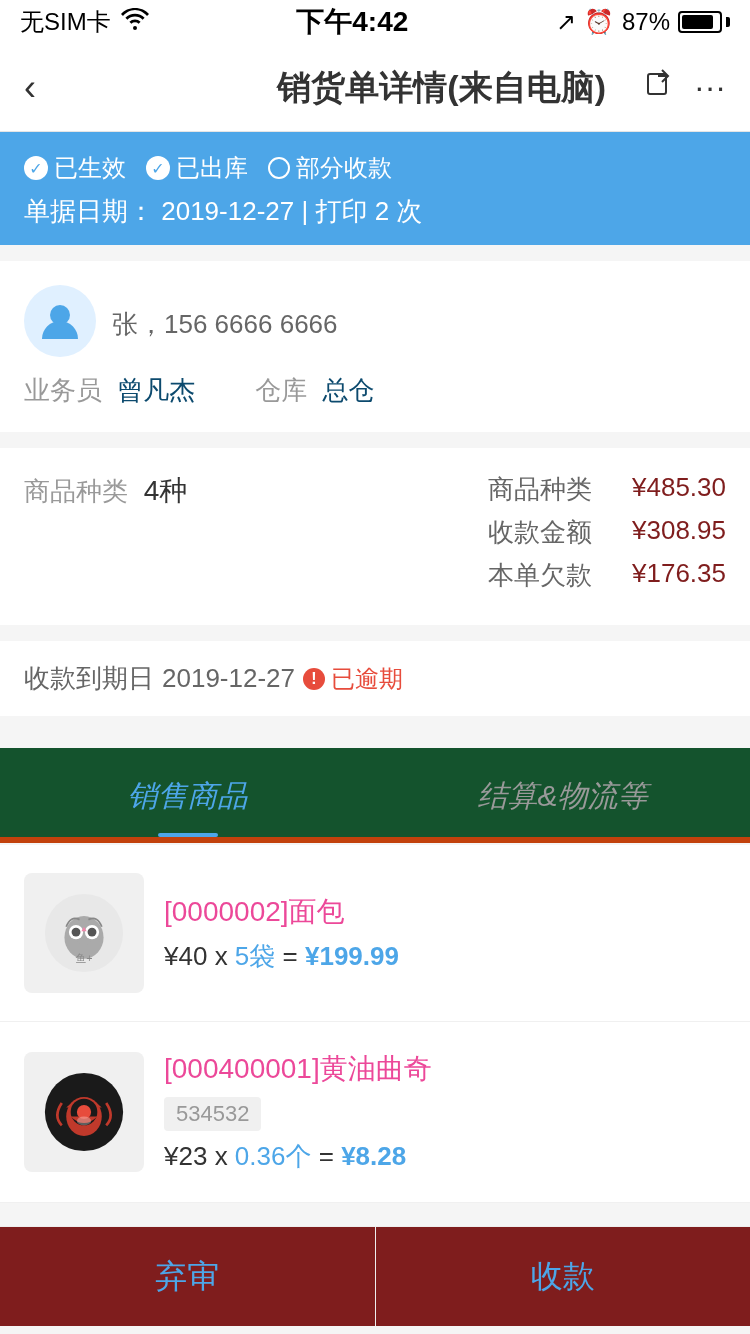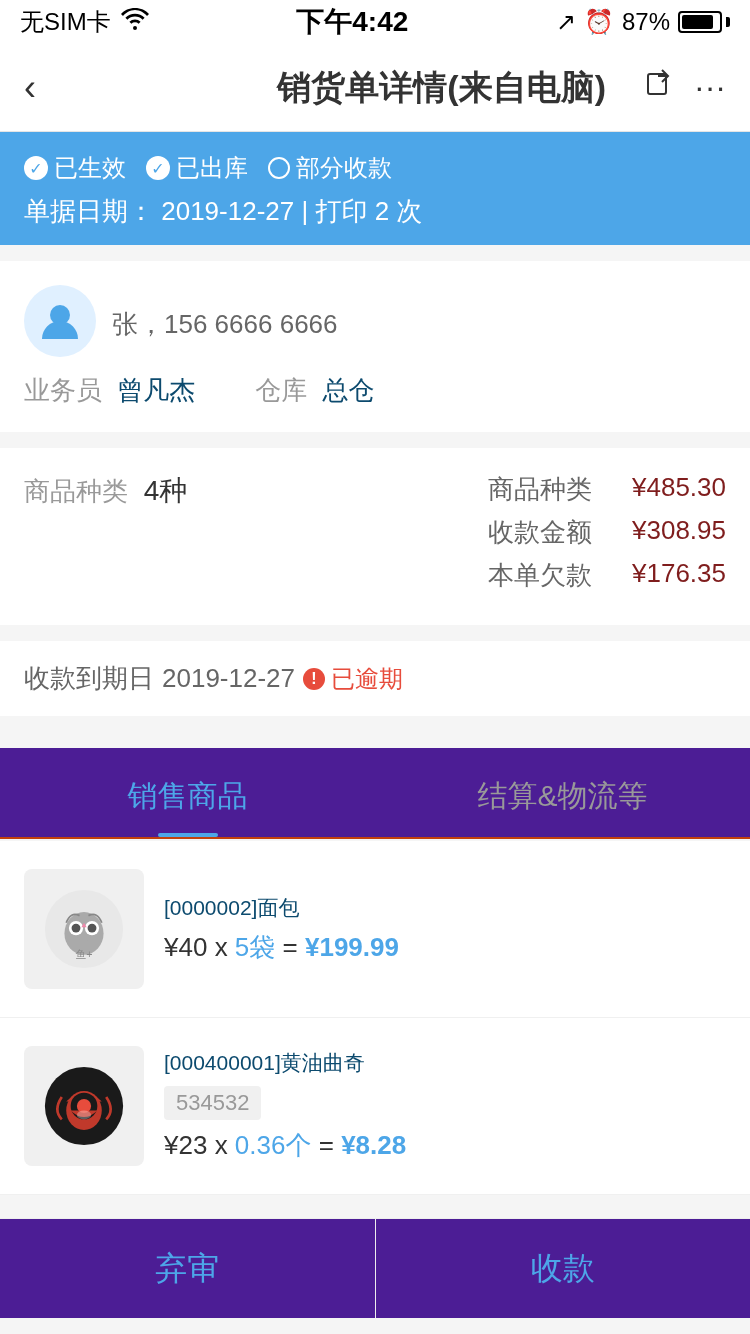"销售商品" .tabs-section { background: #4c1d95 -> #14532d; border-bottom: 2px solid #c2410c -> 6px solid #c2410c; font-style: none -> italic }
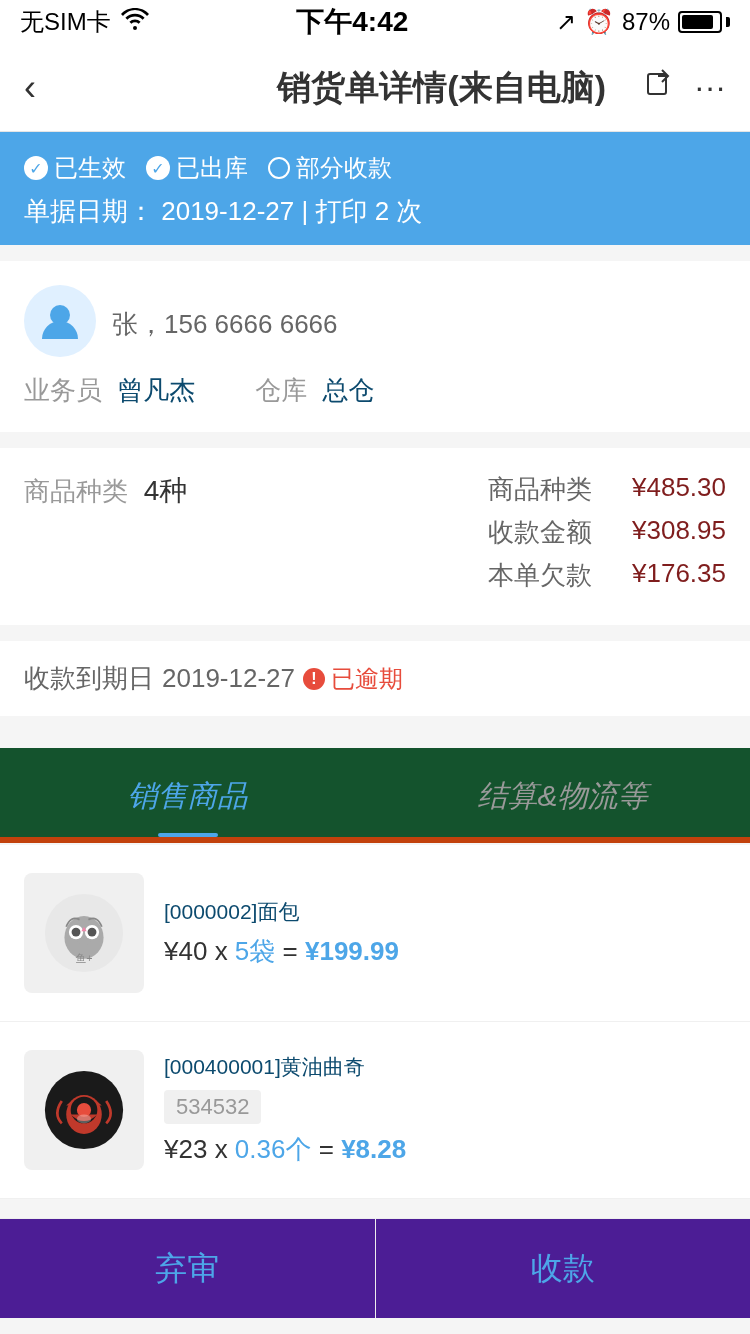"[0000002]面包" .product-name { color: #0c4a6e -> #ec4899; font-size: 21px -> 28px }
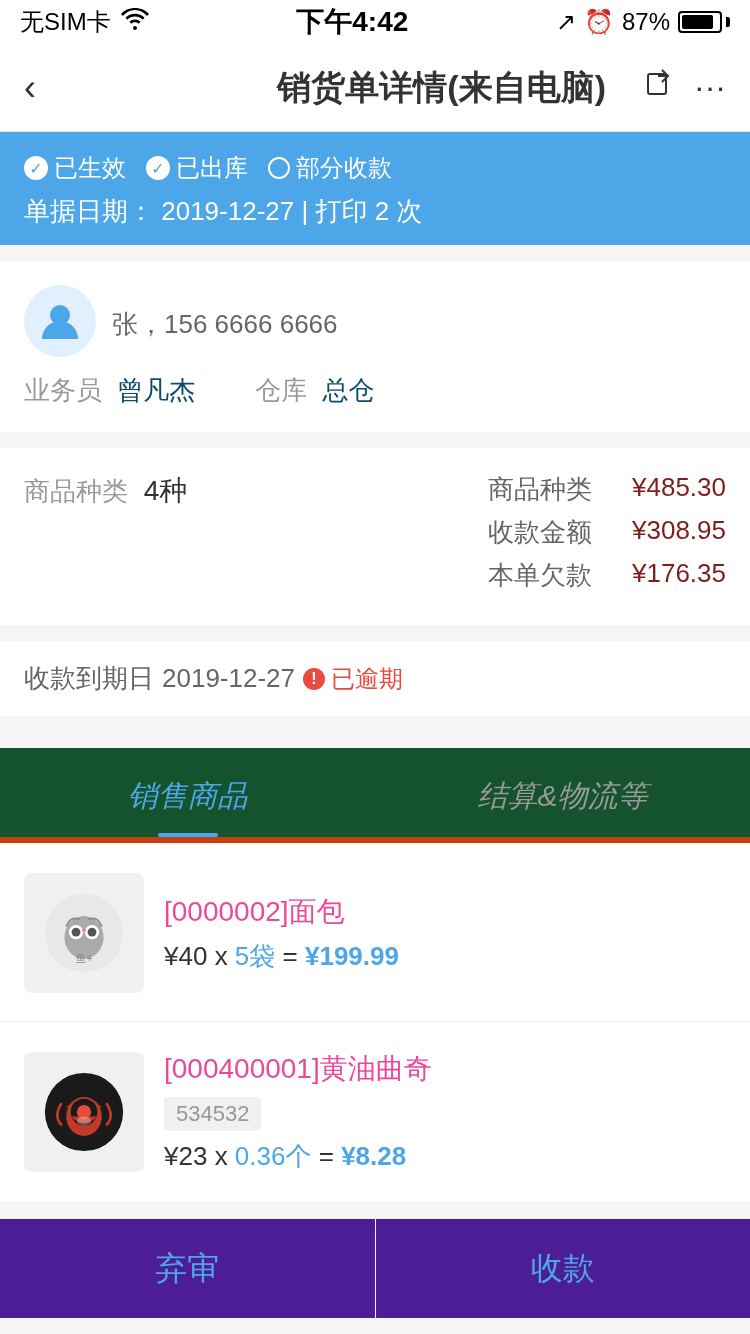"弃审" .bottom-bar { background: #4c1d95 -> #7f1d1d; bottom: 16px -> 8px }
